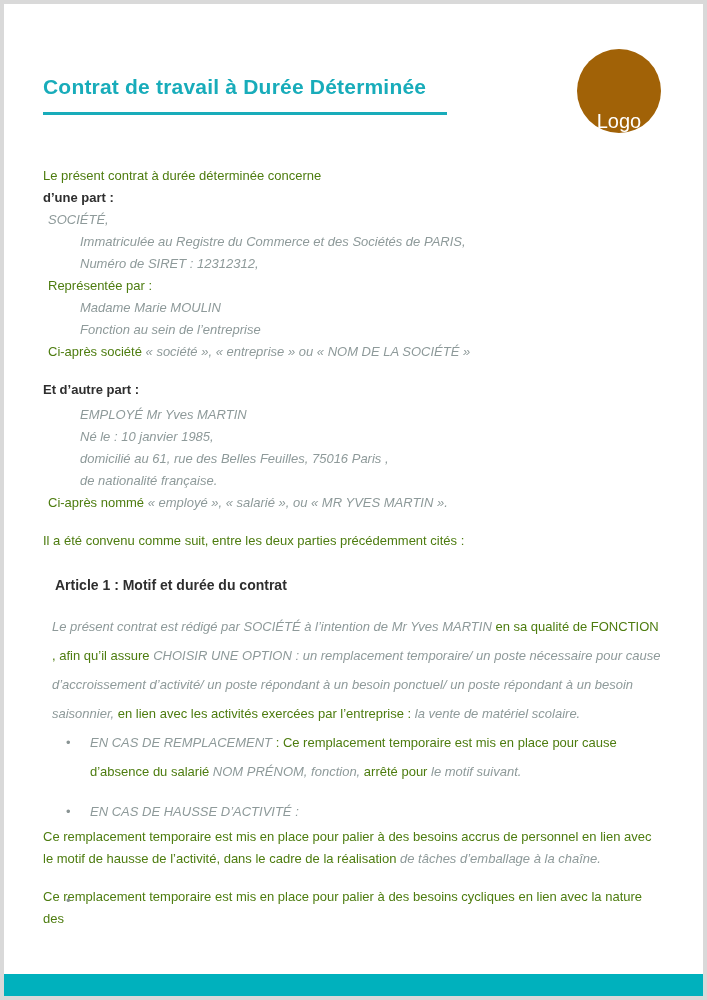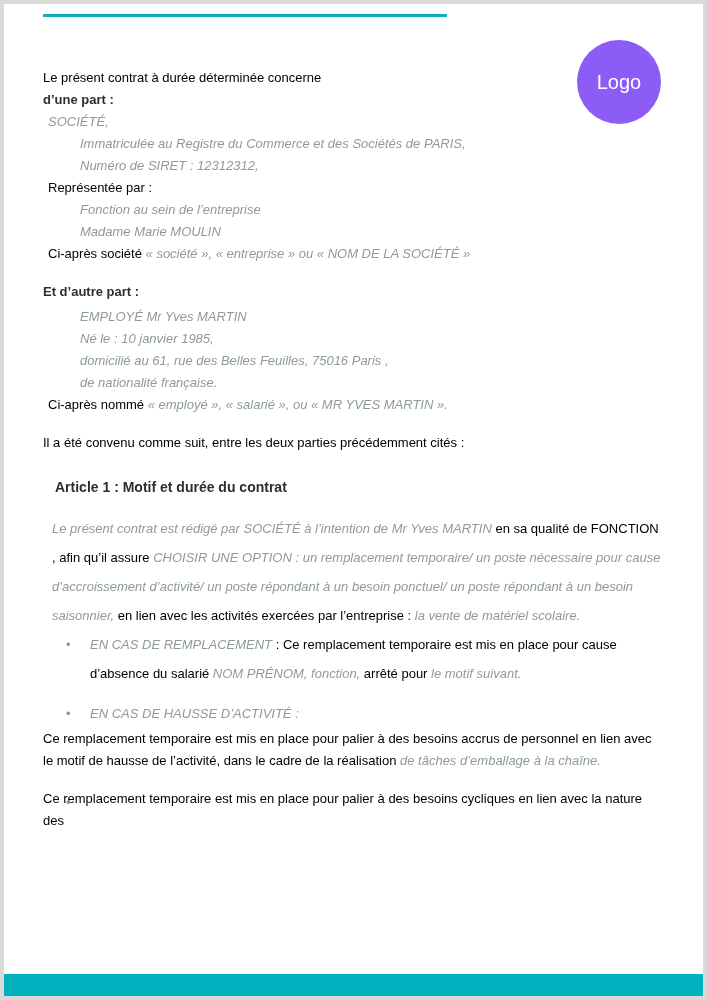"Contrat de travail à Durée" h1.doc-title { html: none -> <h1>Contrat de travail à Durée Déterminée</h1> }
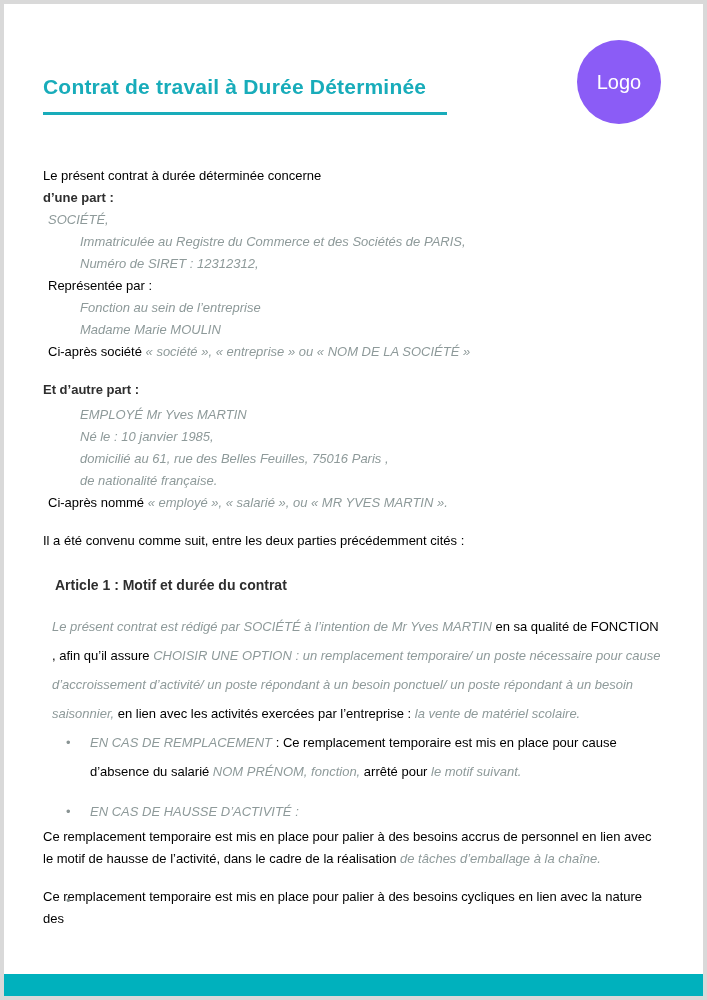"Logo" .logo-badge { align-items: center -> flex-end; background: #8b5cf6 -> #a16207; top: 36px -> 45px }
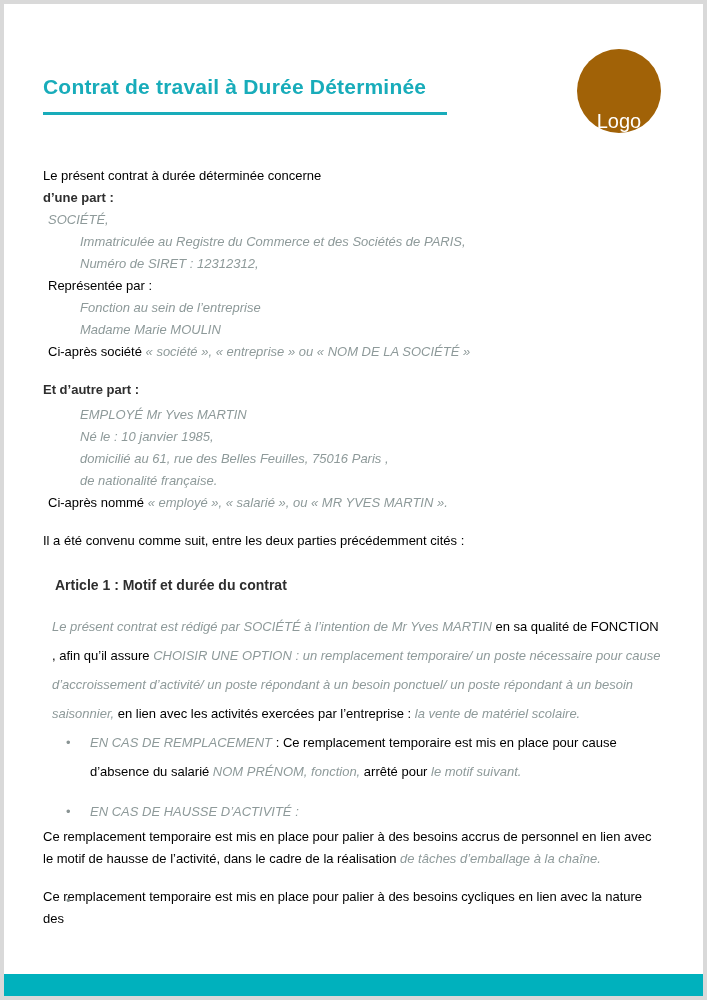"Le présent contrat à durée" .seg-plain { color: #000000 -> #4d7c0f }
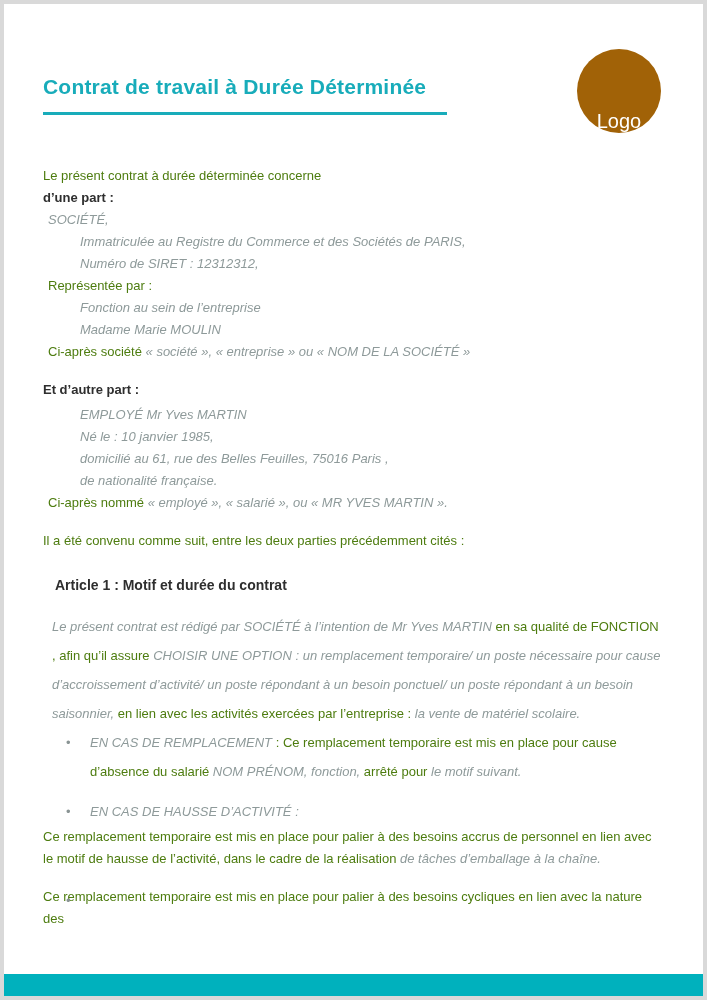"Fonction au sein de l’entreprise" p.ind3 { order: before "Madame Marie MOULIN" -> after "Madame Marie MOULIN" }
